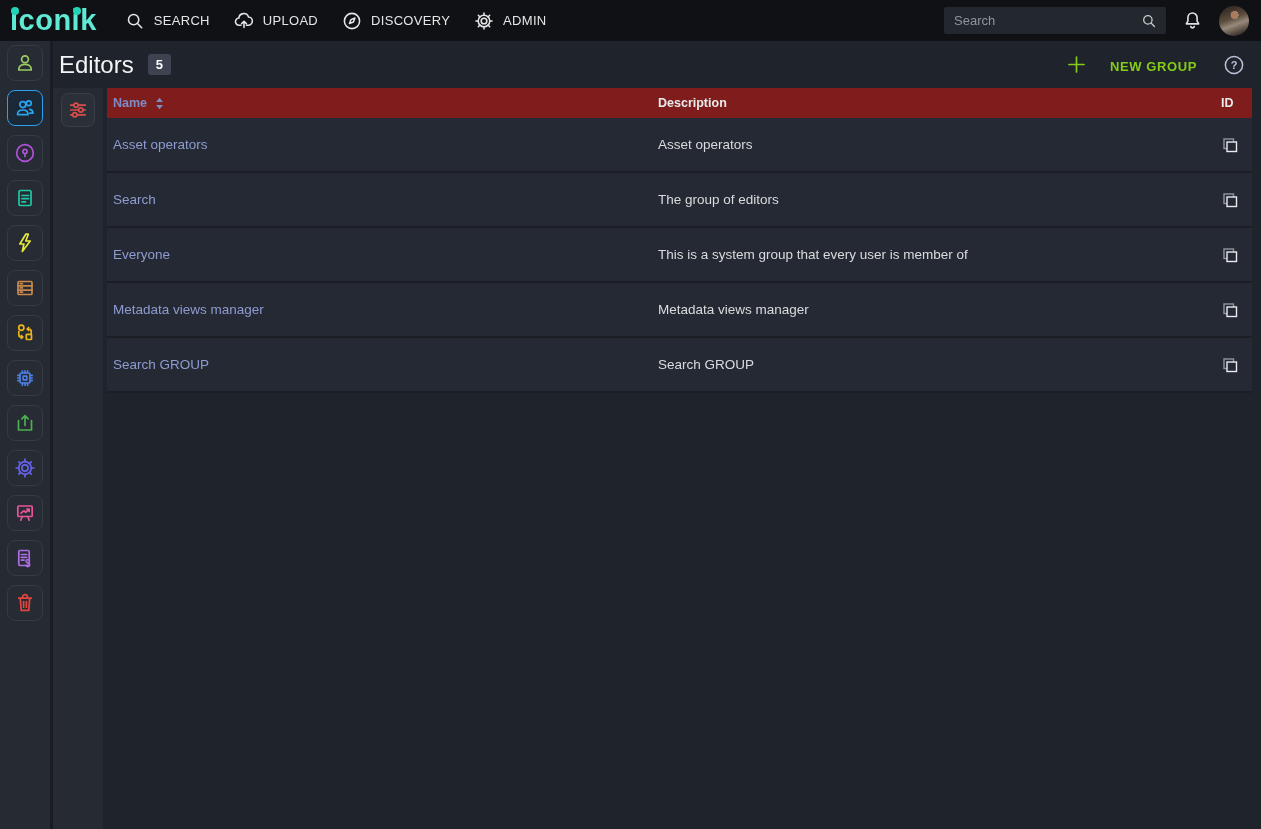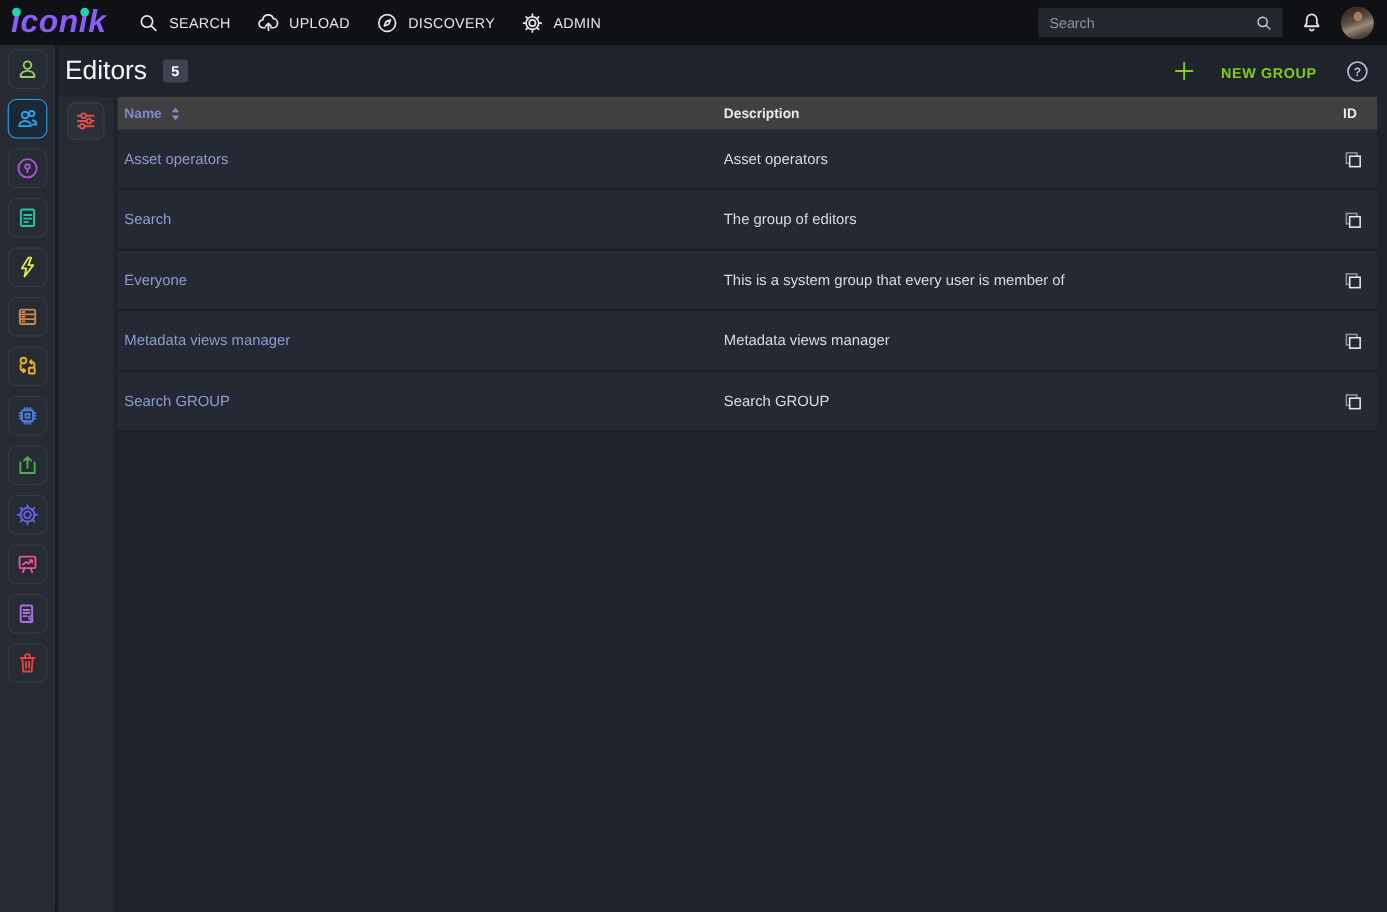"iconik" .logo-text { color: #8b5cf6 -> #5eead4; font-style: italic -> none }
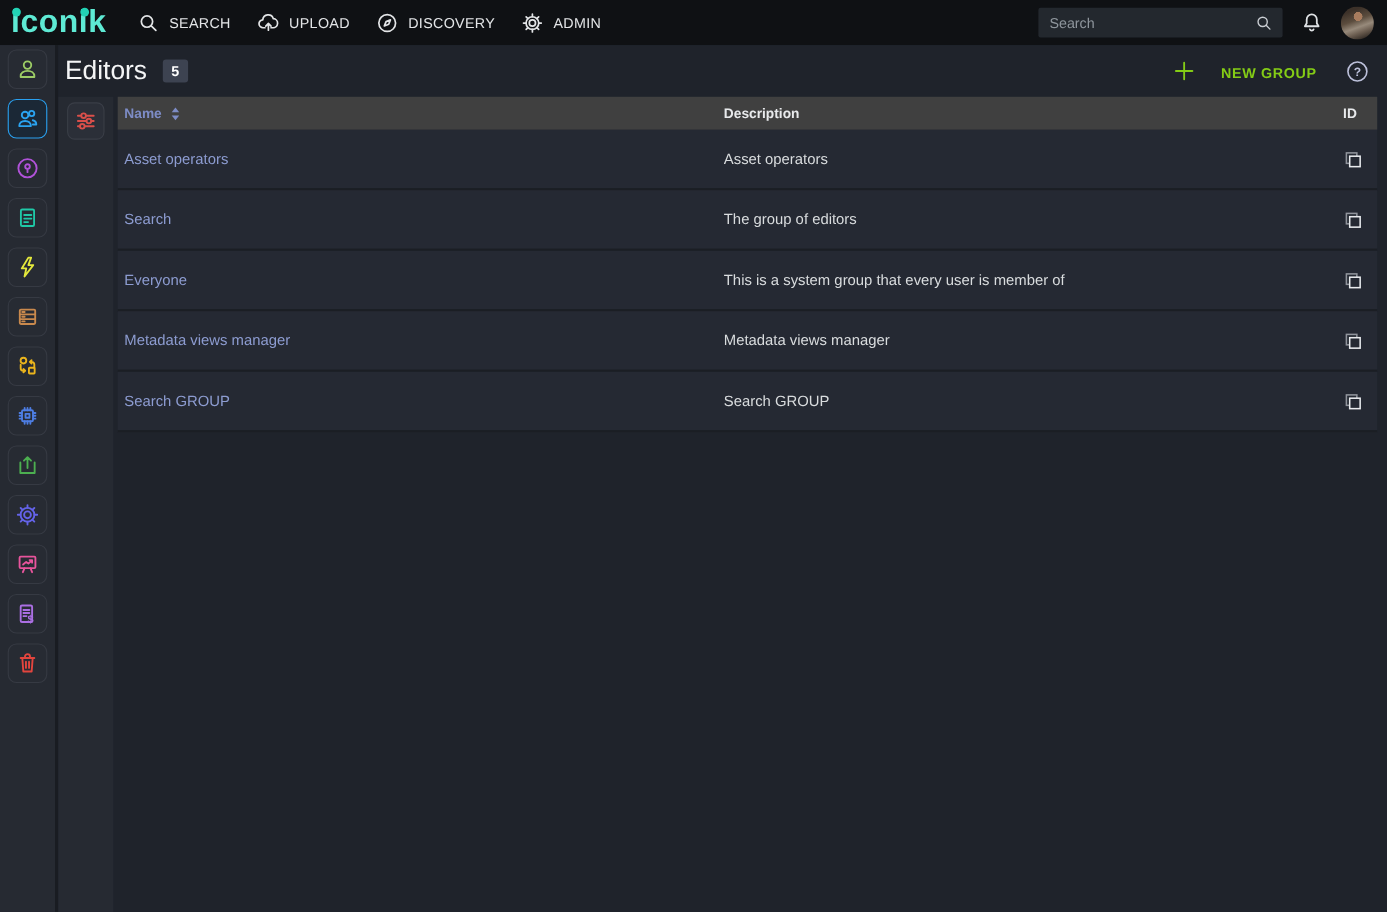"Name" .thead { background: #404040 -> #7f1d1d }
